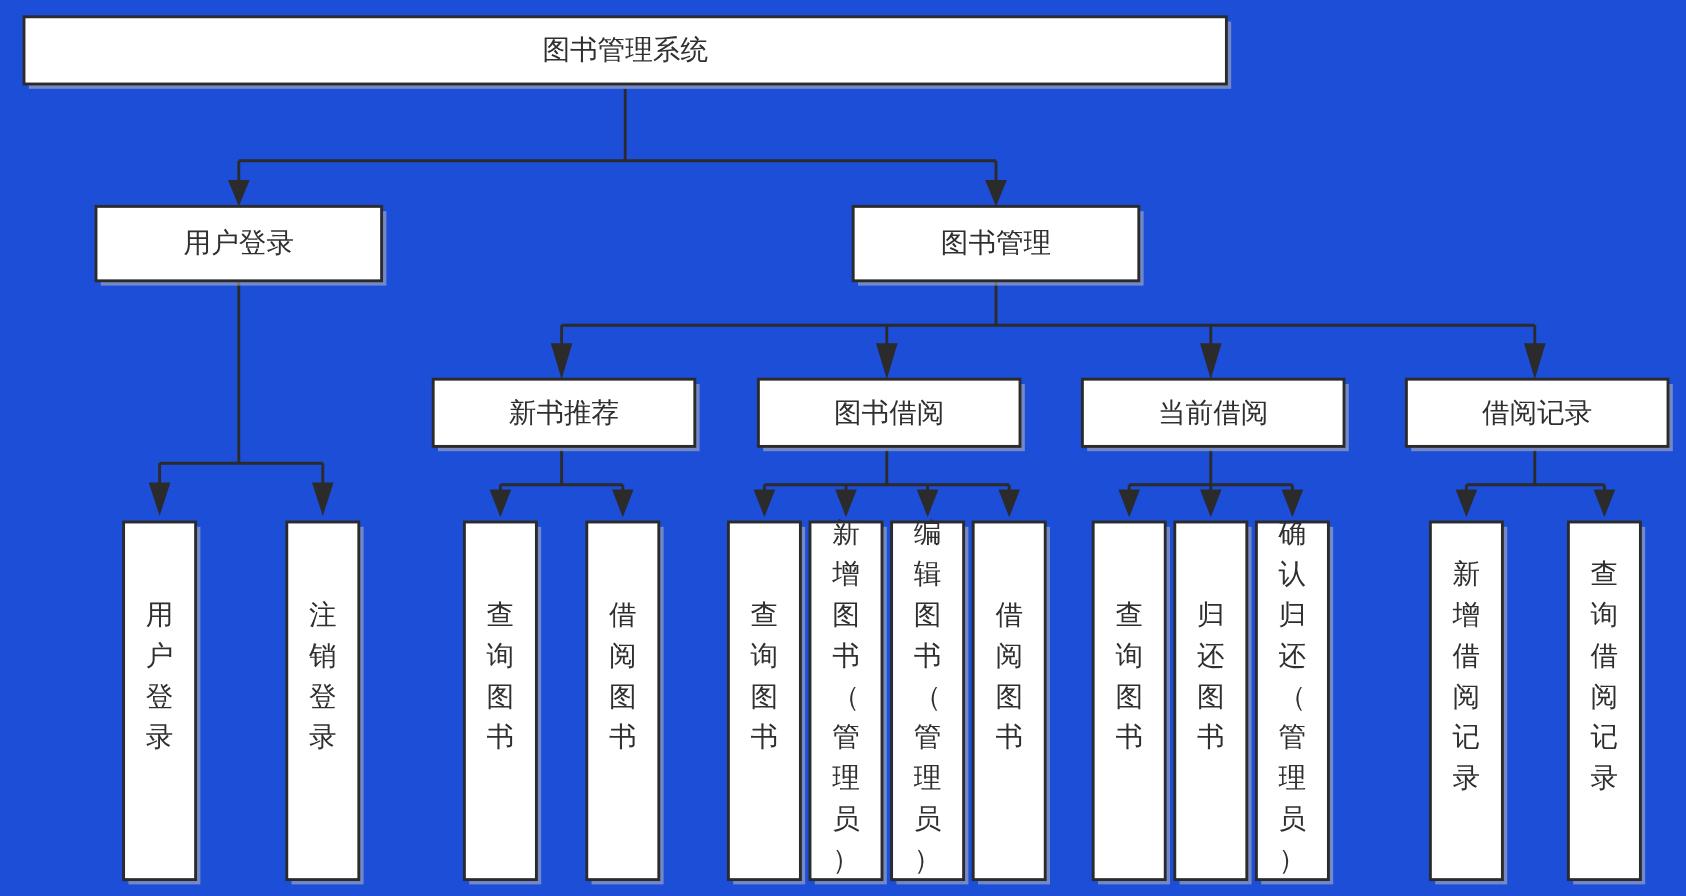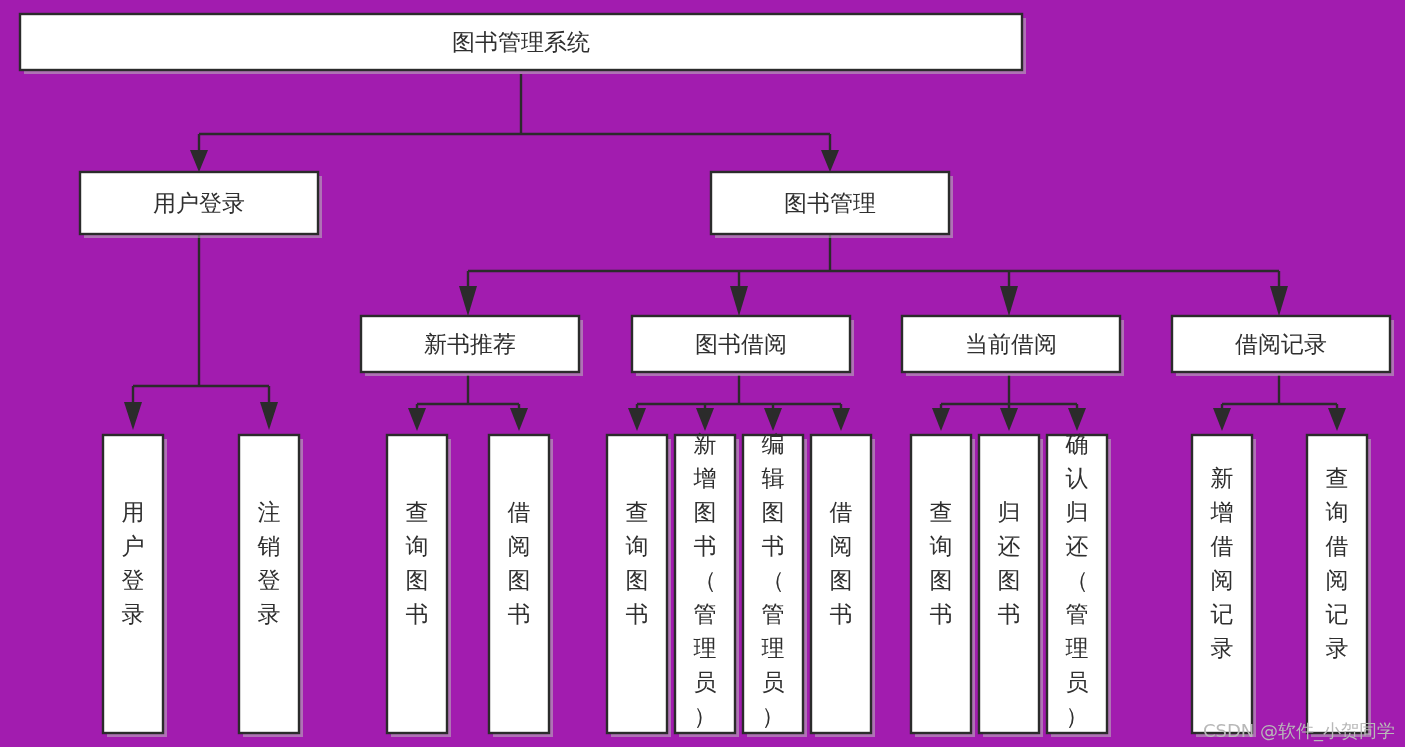"图书管理系统" #diagram-root { background: #a21caf -> #1d4ed8 }
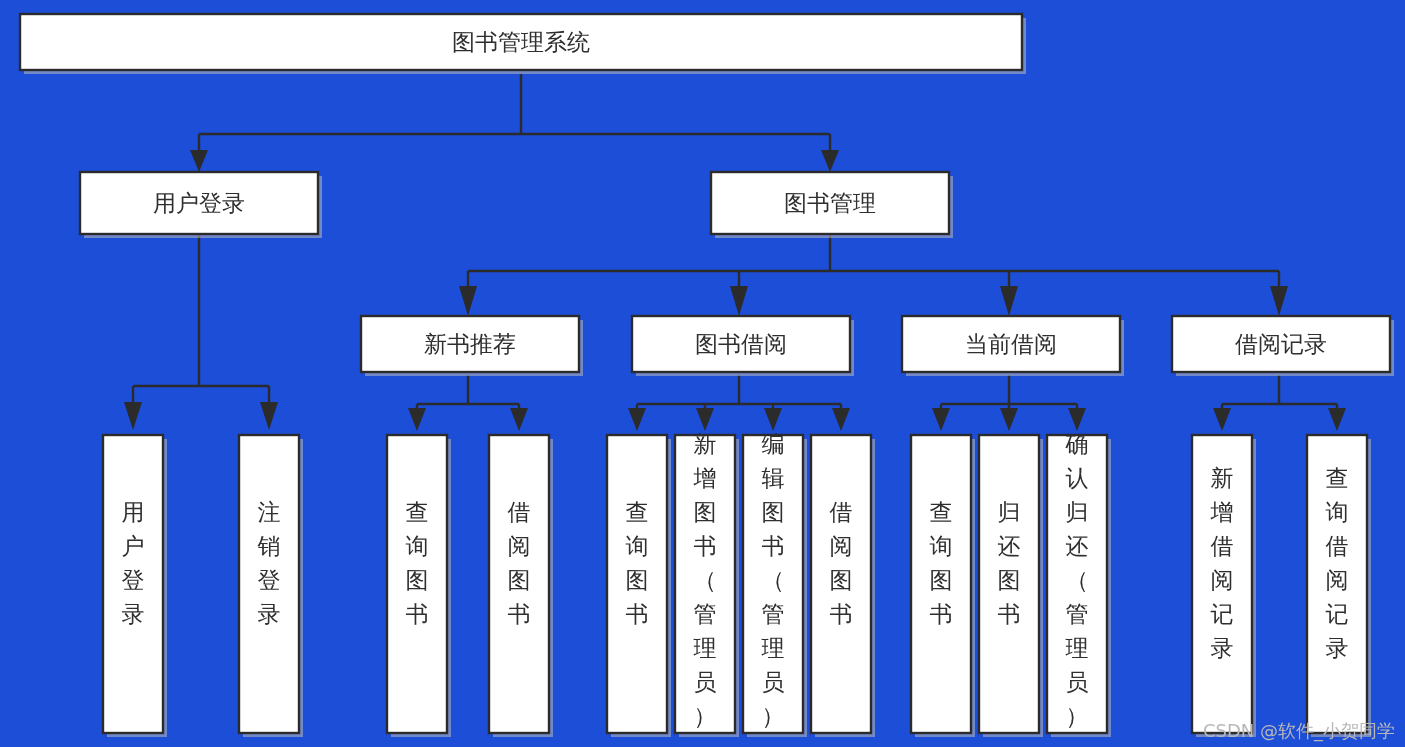"CSDN @软件_小贺同学" div.watermark-text { html: <div>CSDN @软件_小贺同学</div> -> none }
